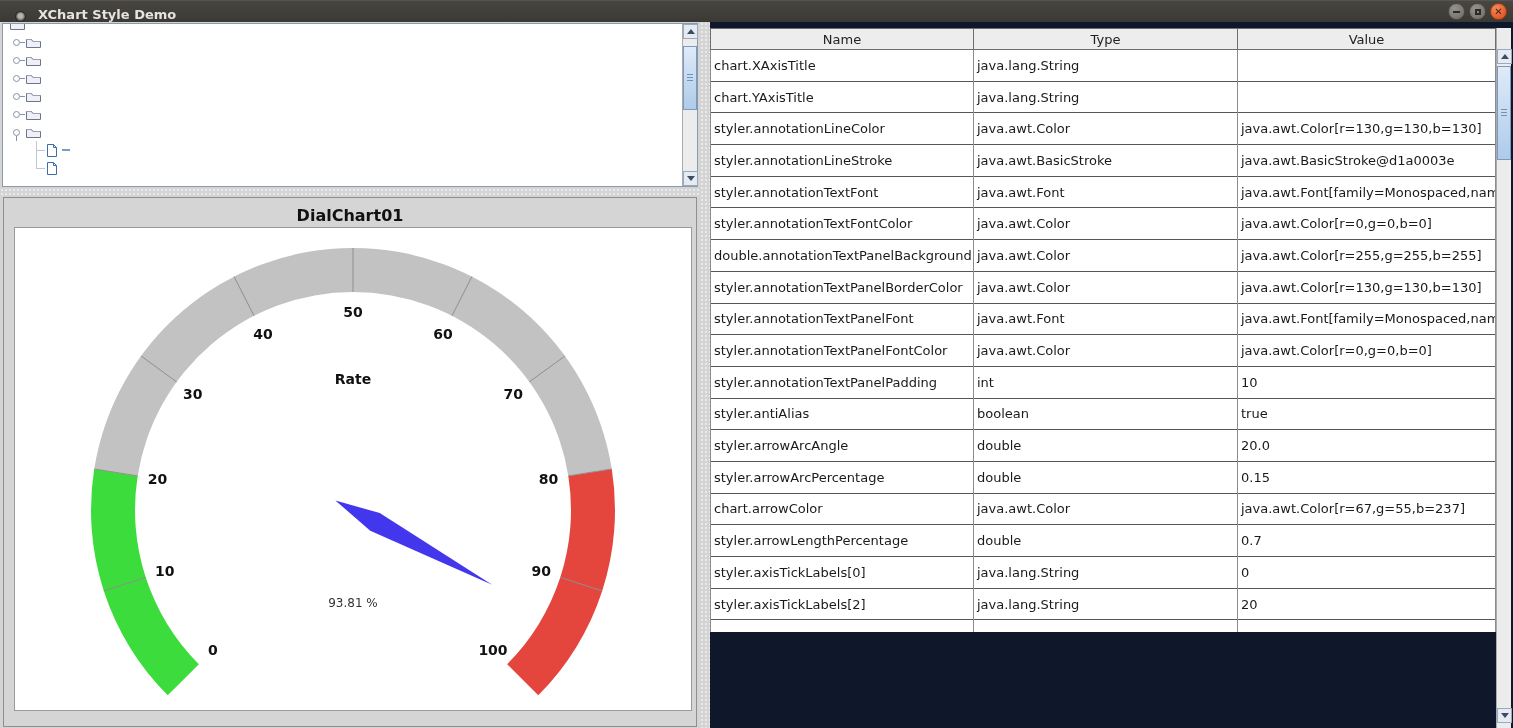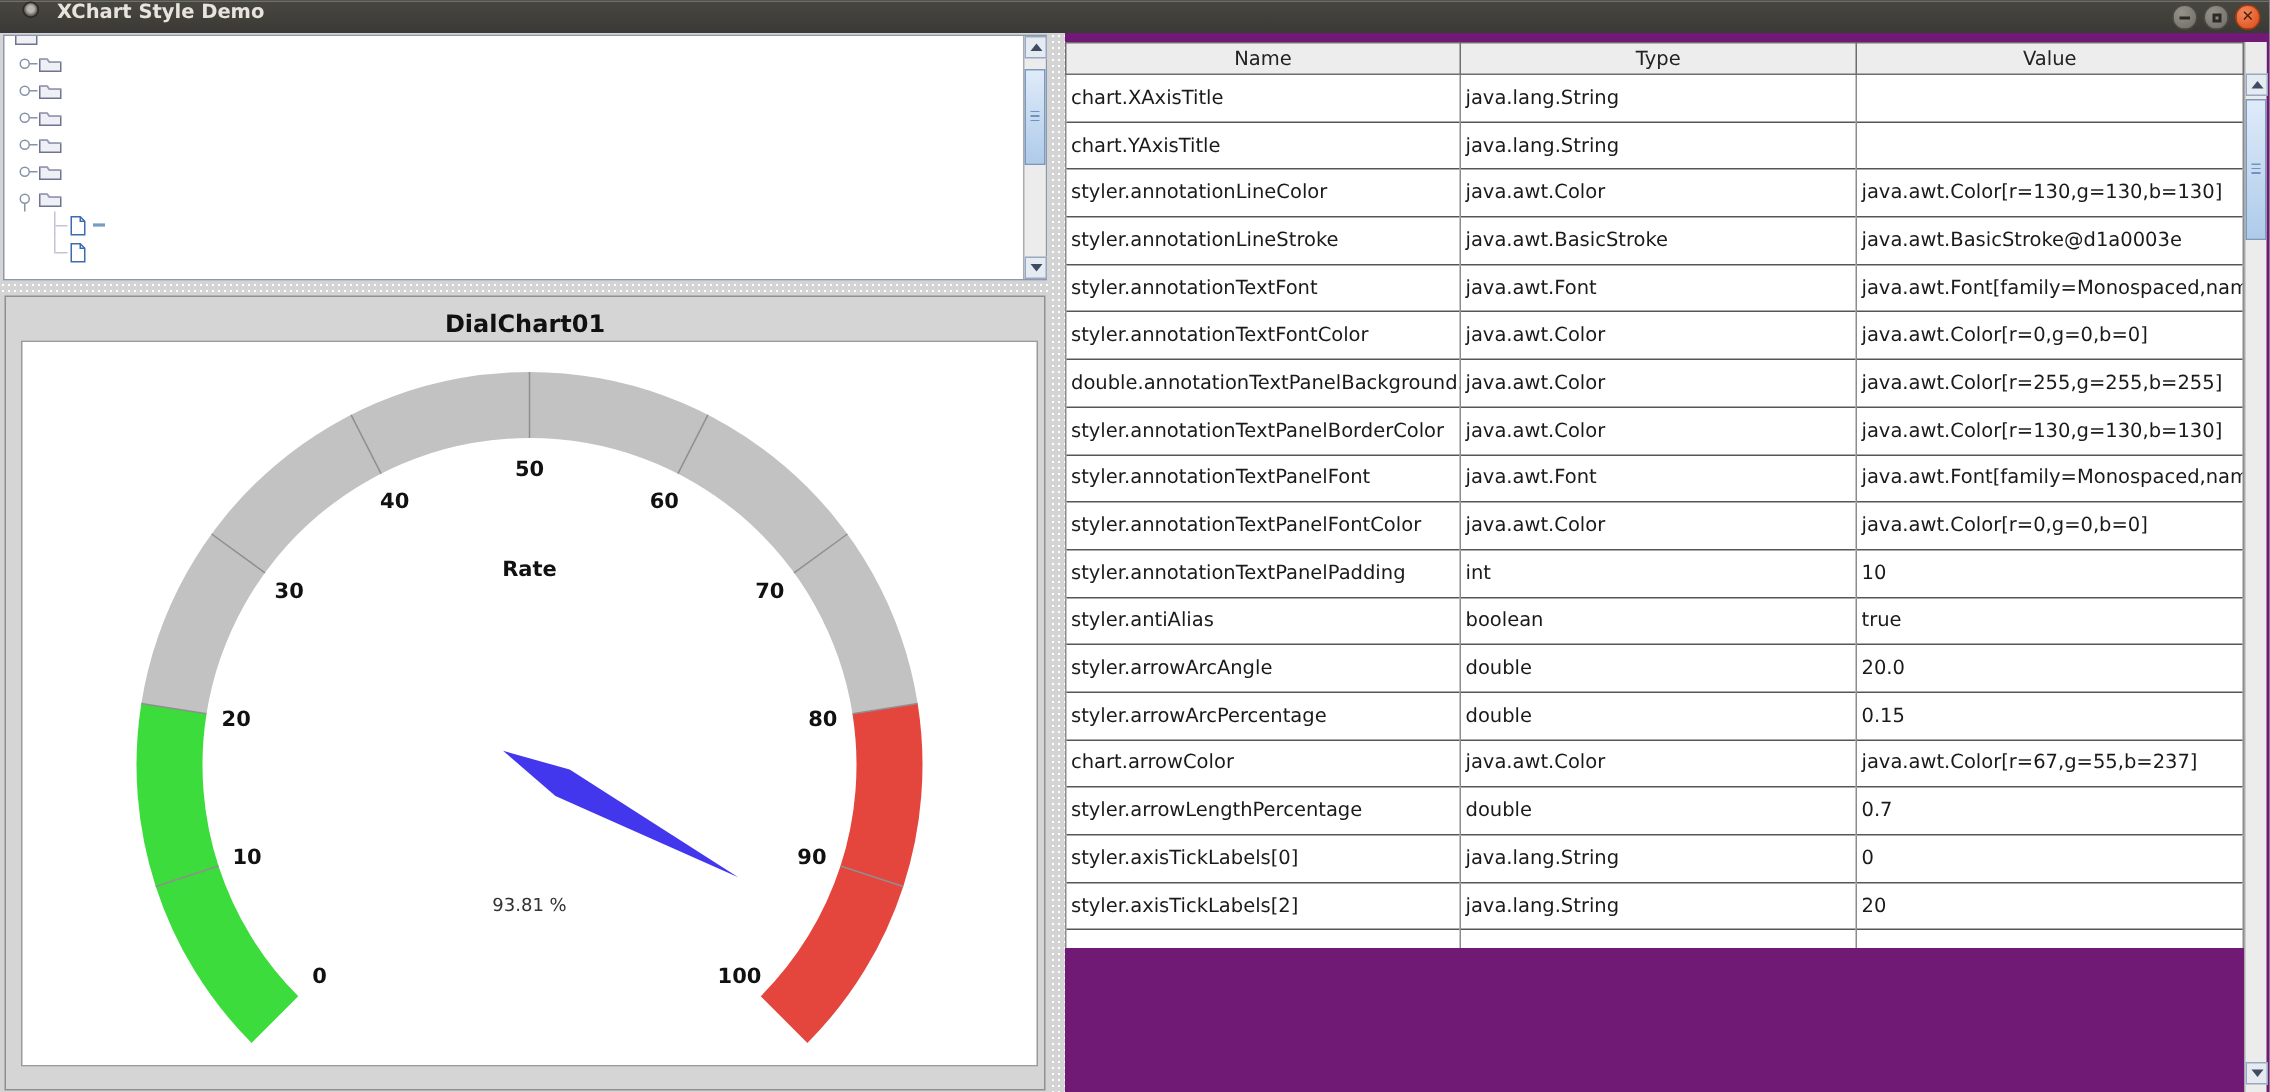"XChart Style Demo" .titlebar { align-items: flex-start -> flex-end }
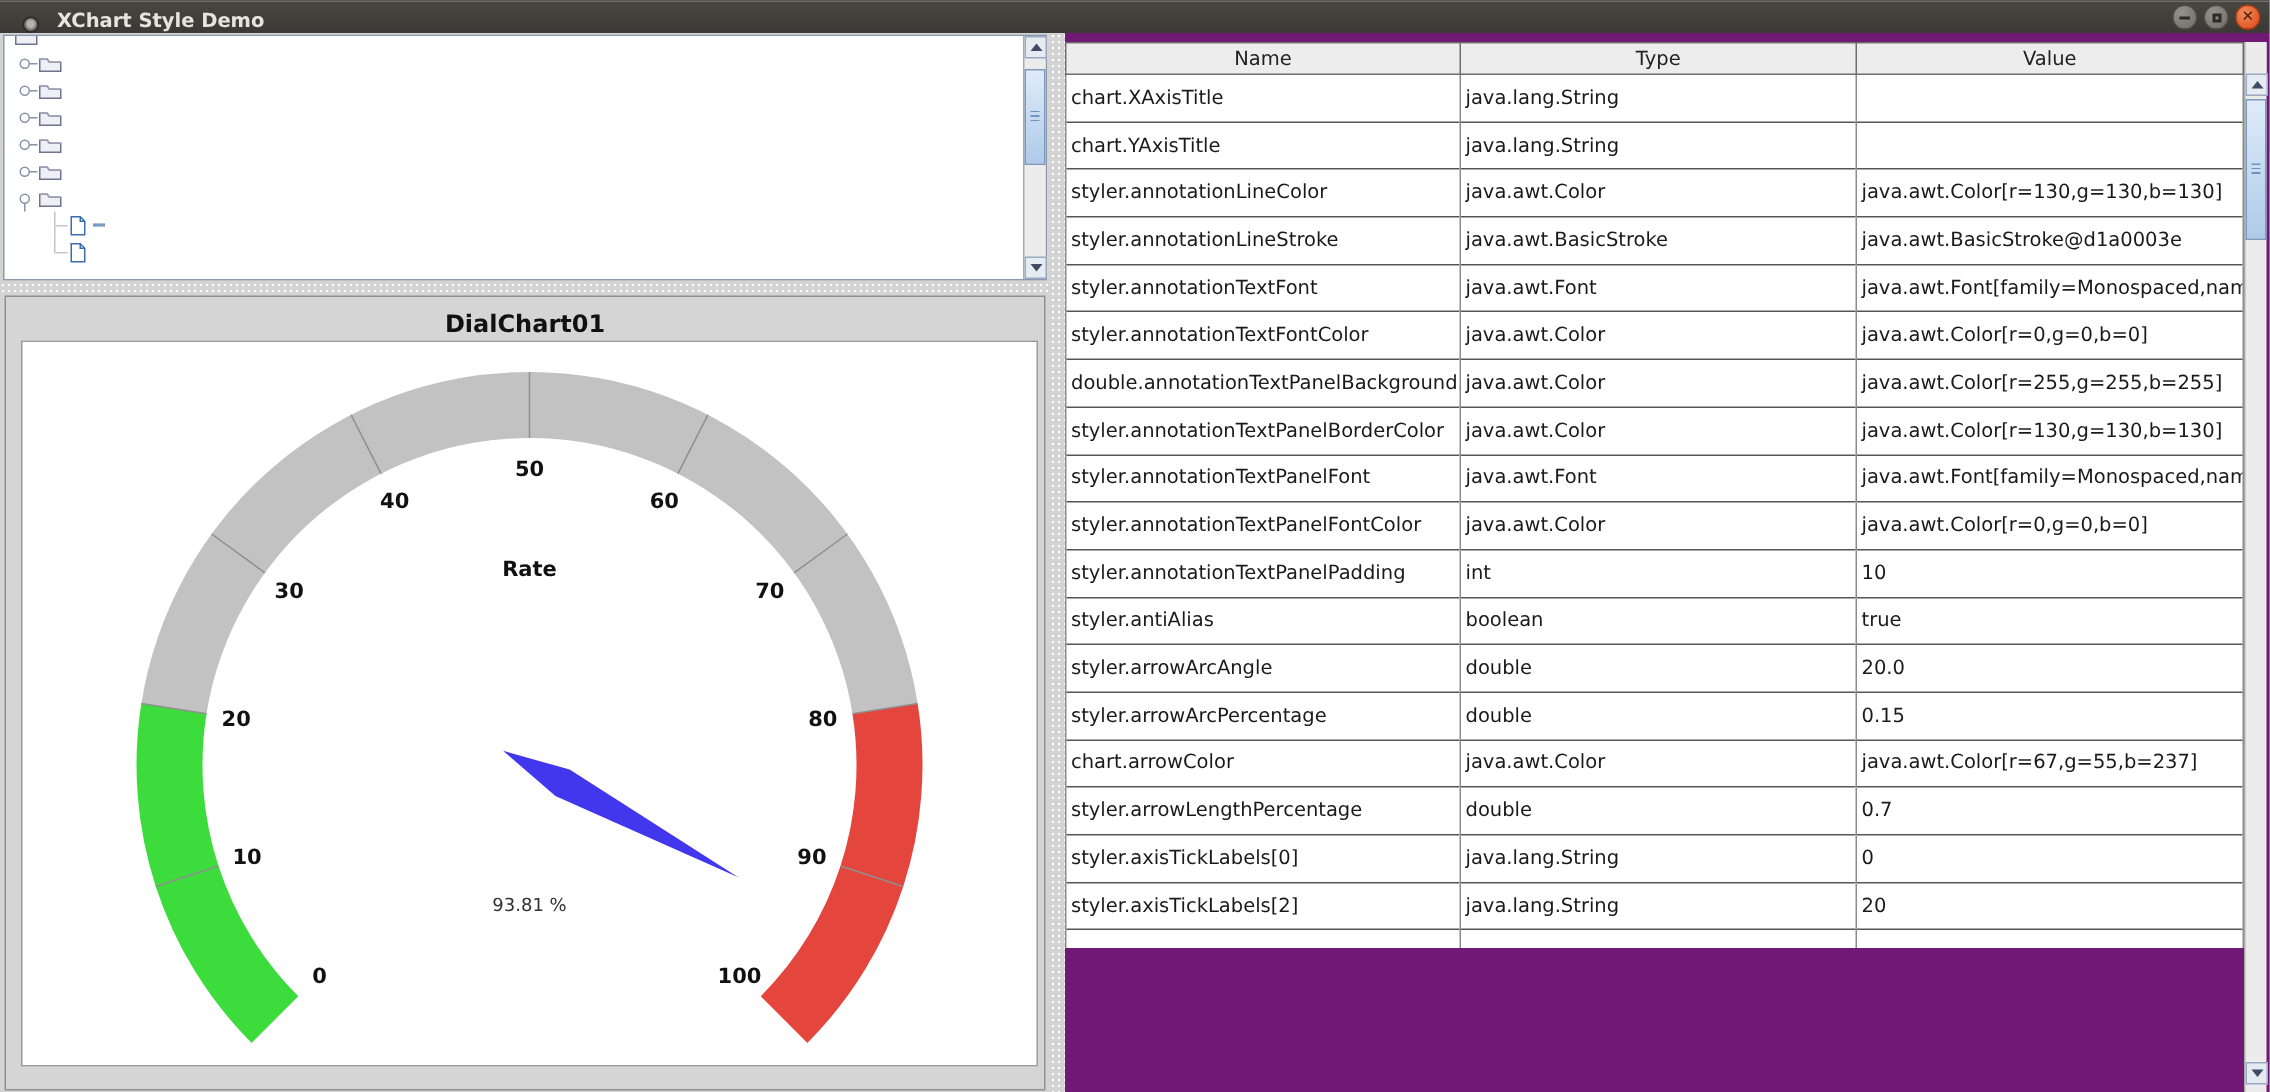"Name" .props-panel { background: #701a75 -> #0f172a }
